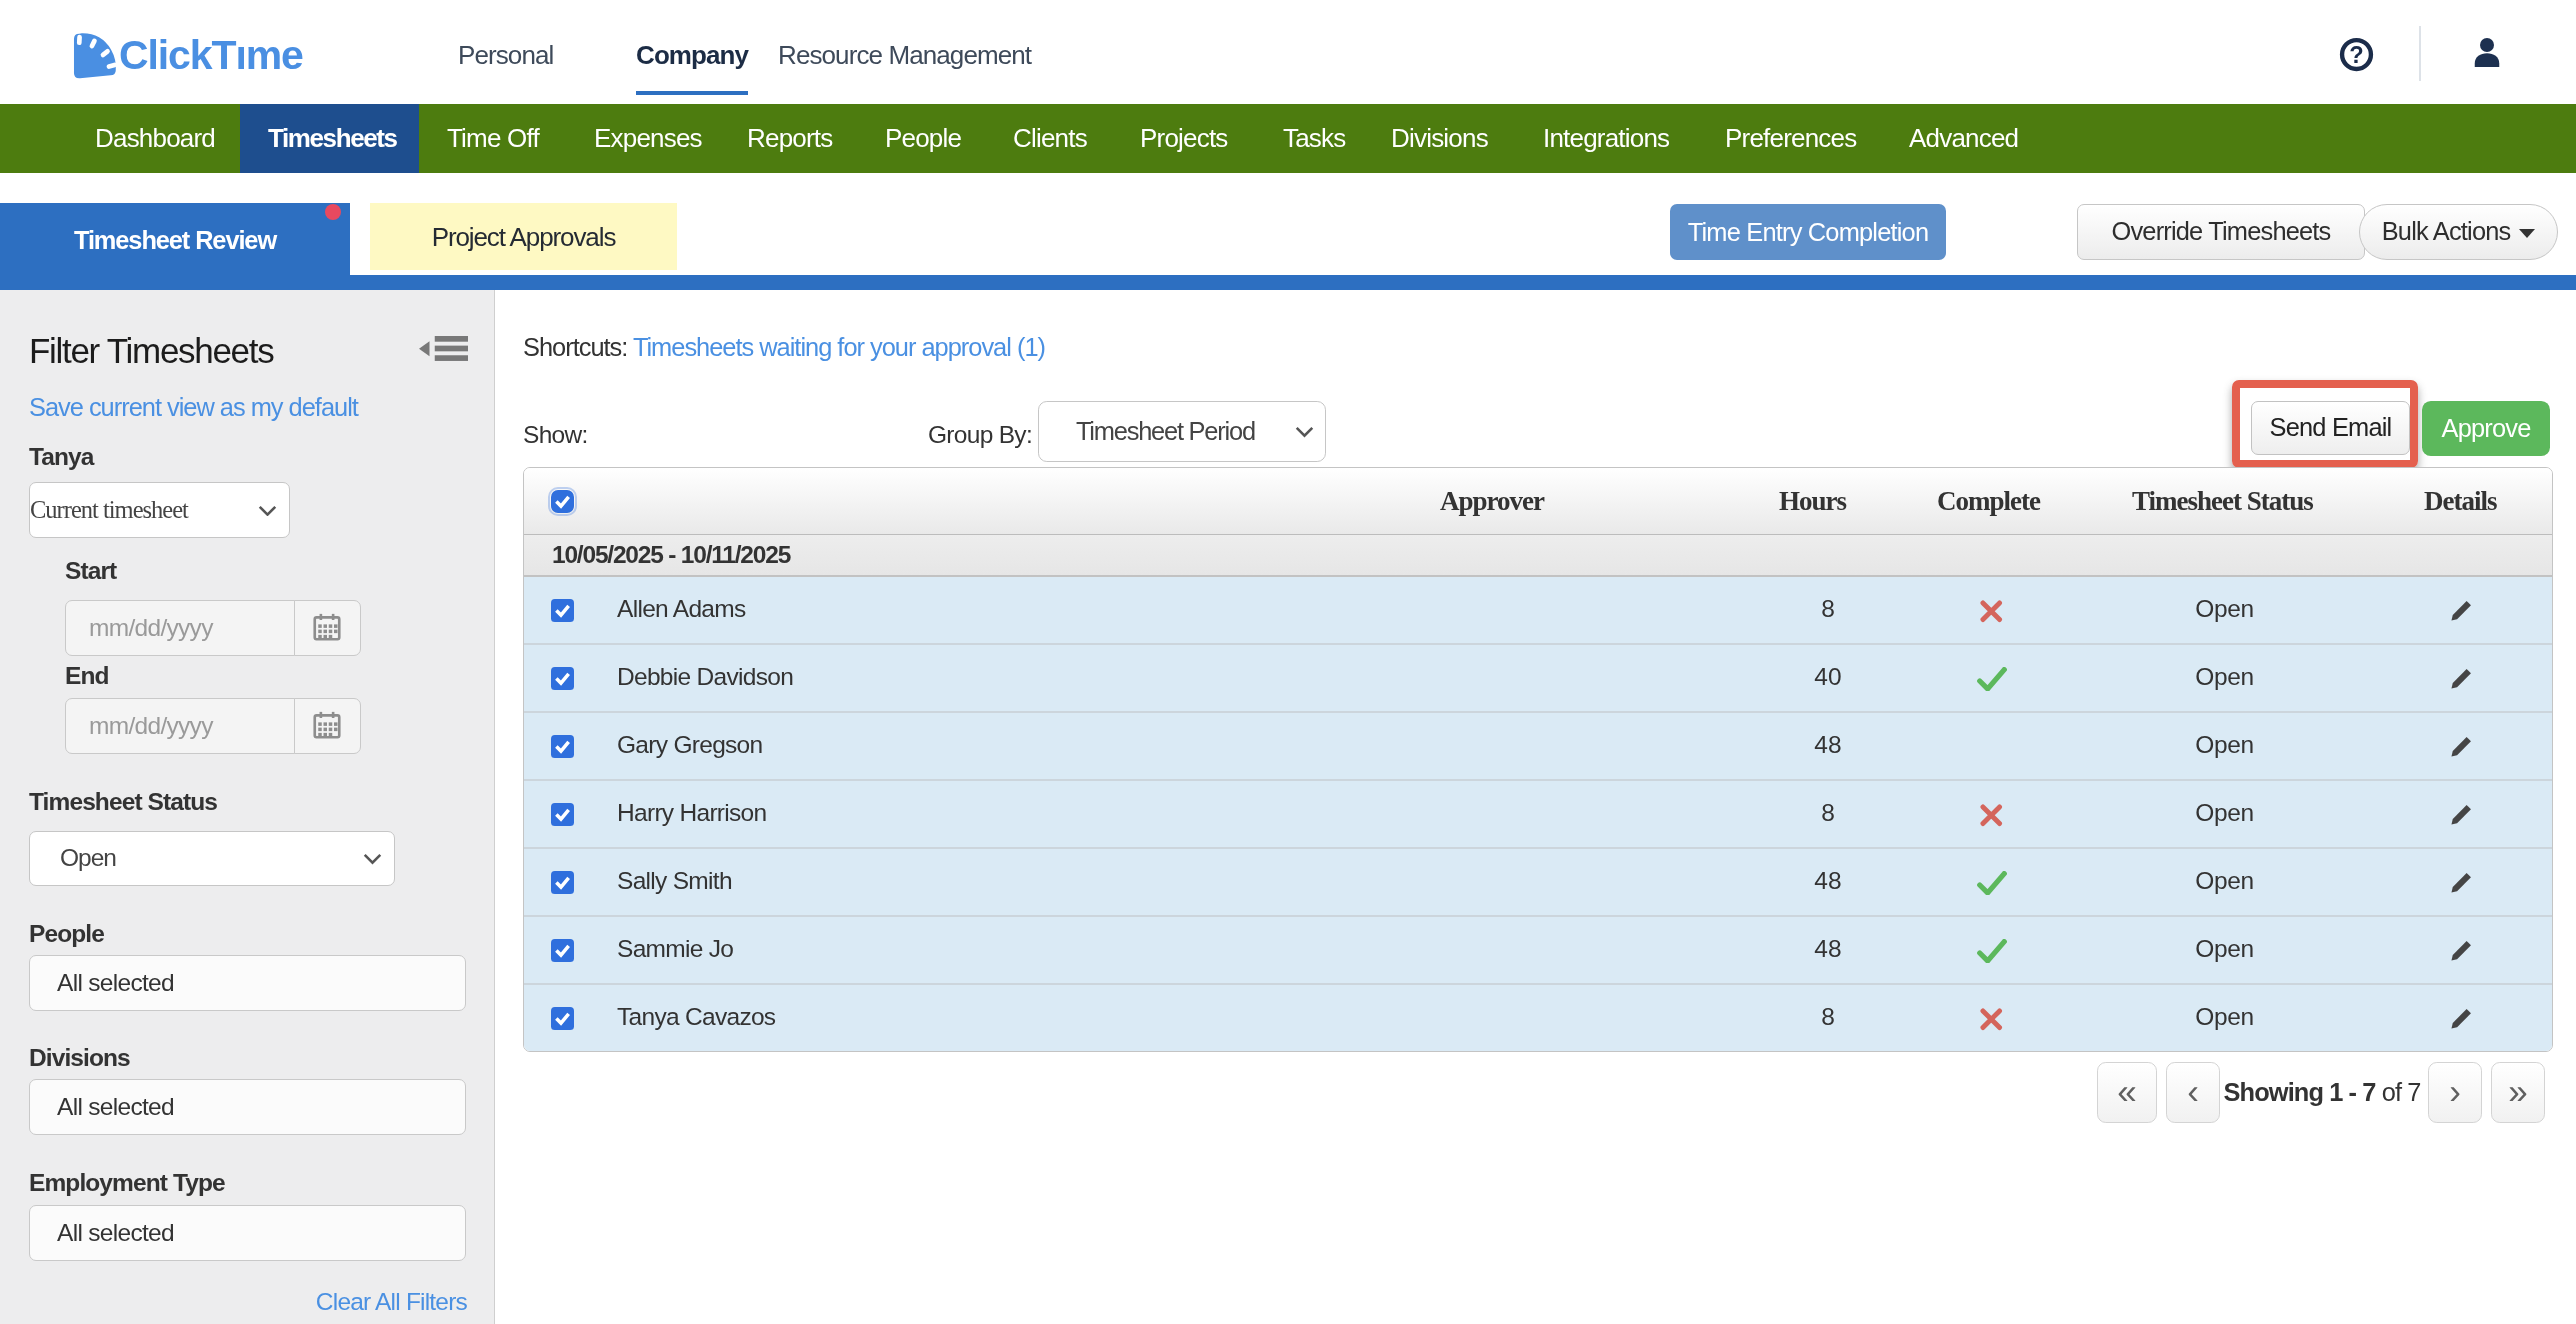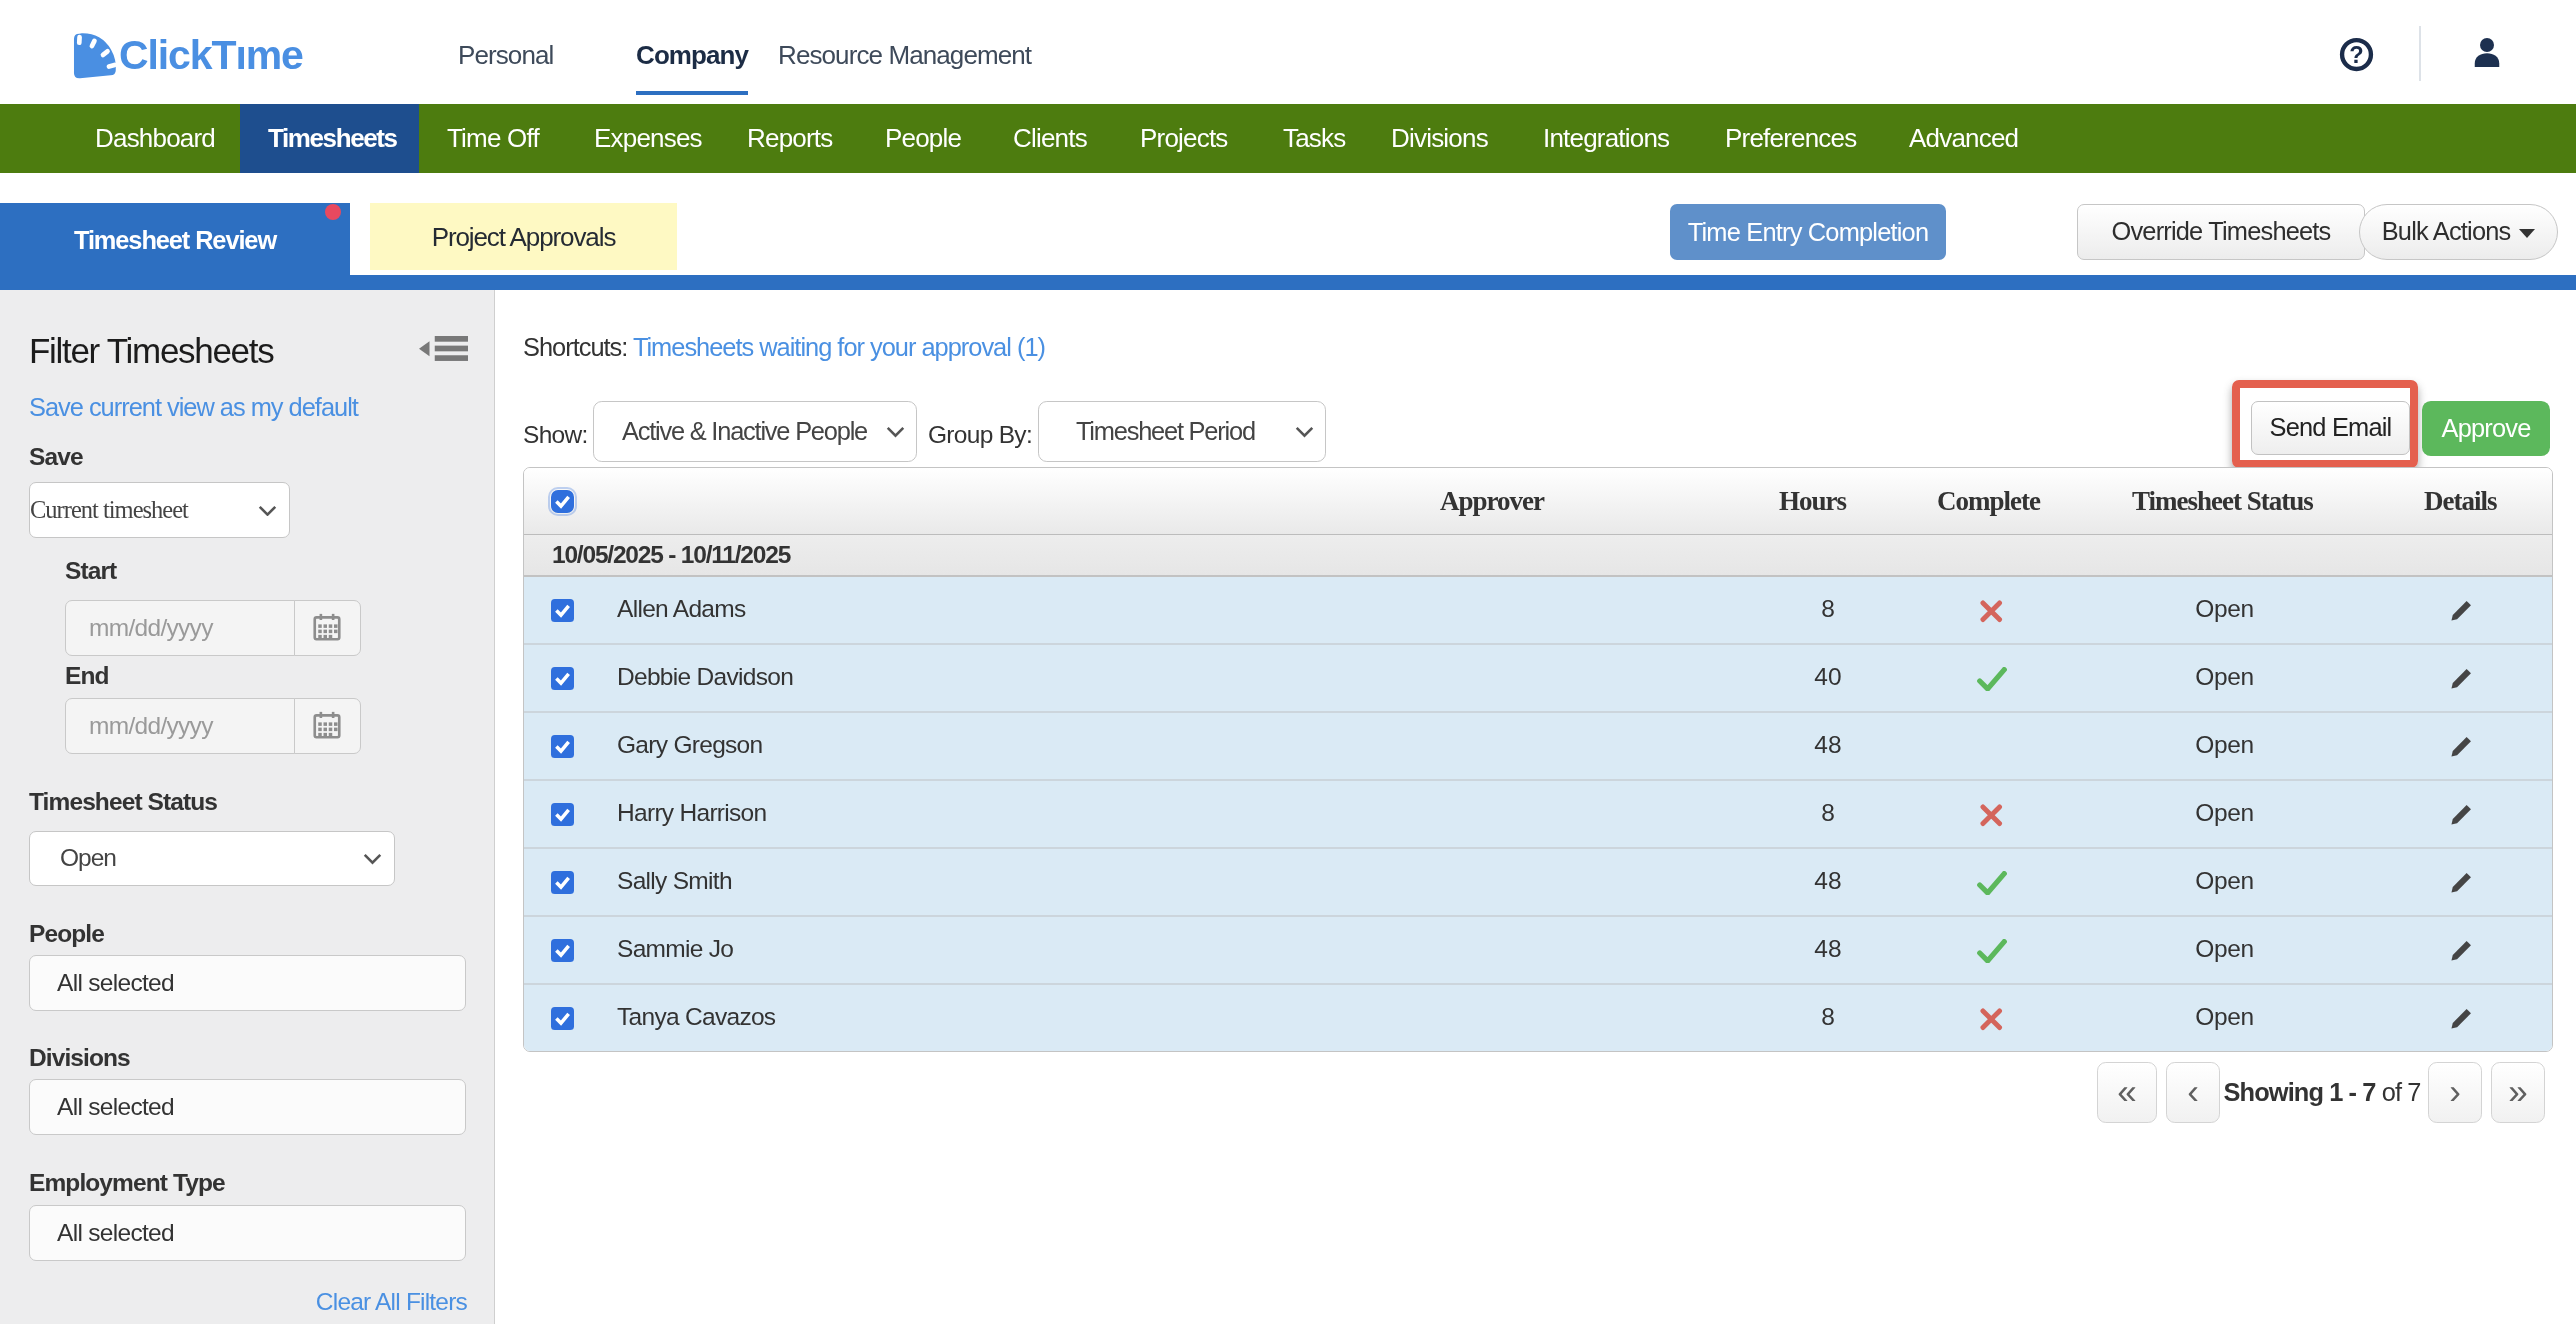"Active & Inactive People" div.sel { html: <div>Active &amp; Inactive People <svg> <polyline></polyline> </svg> </div> -> none }
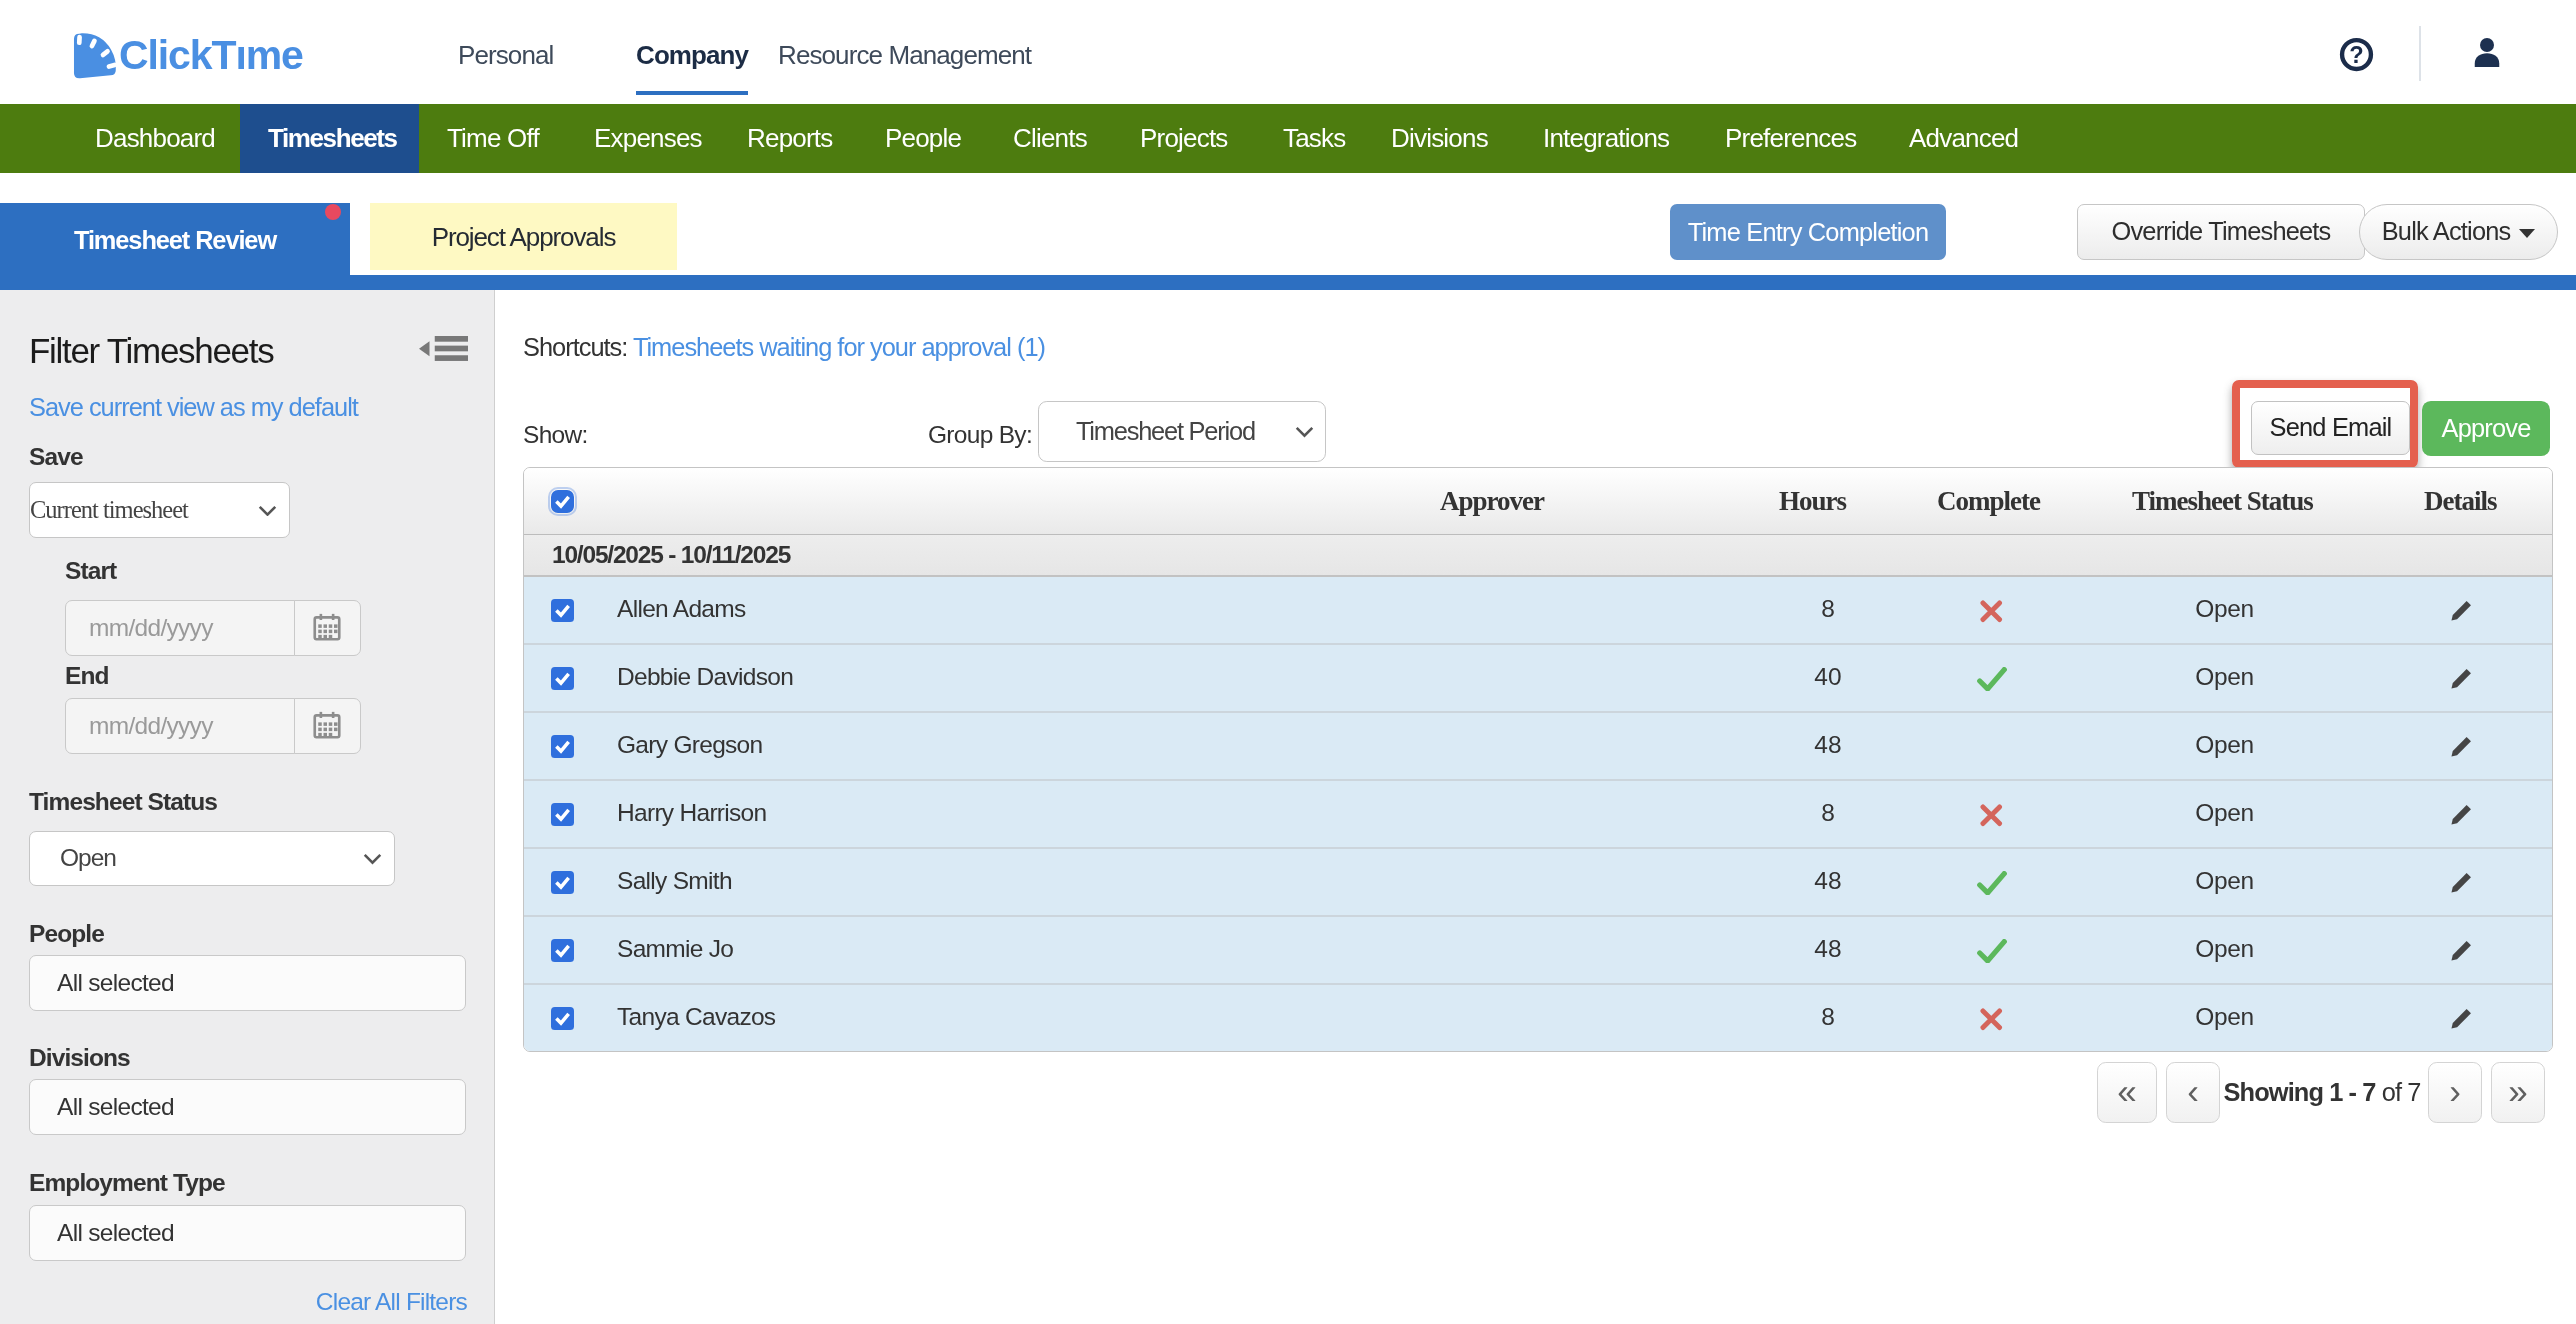"Save" div.sb-label { text: Save -> Tanya }
